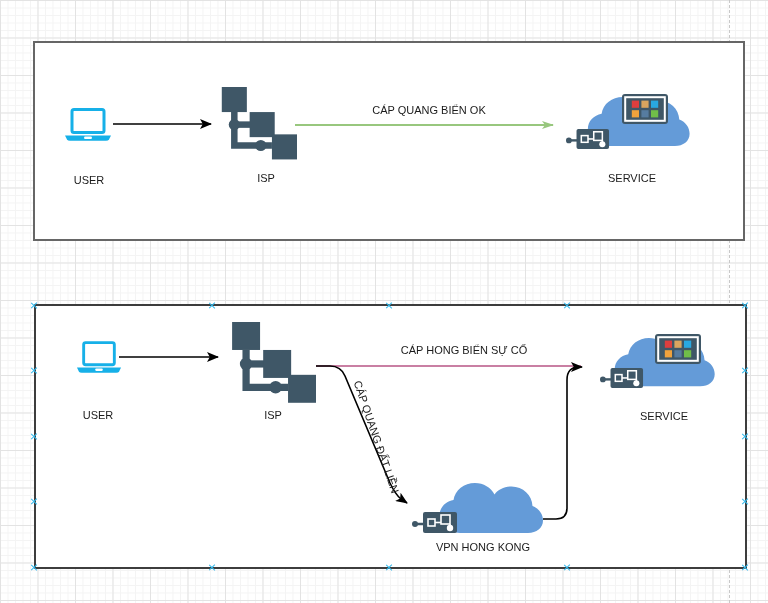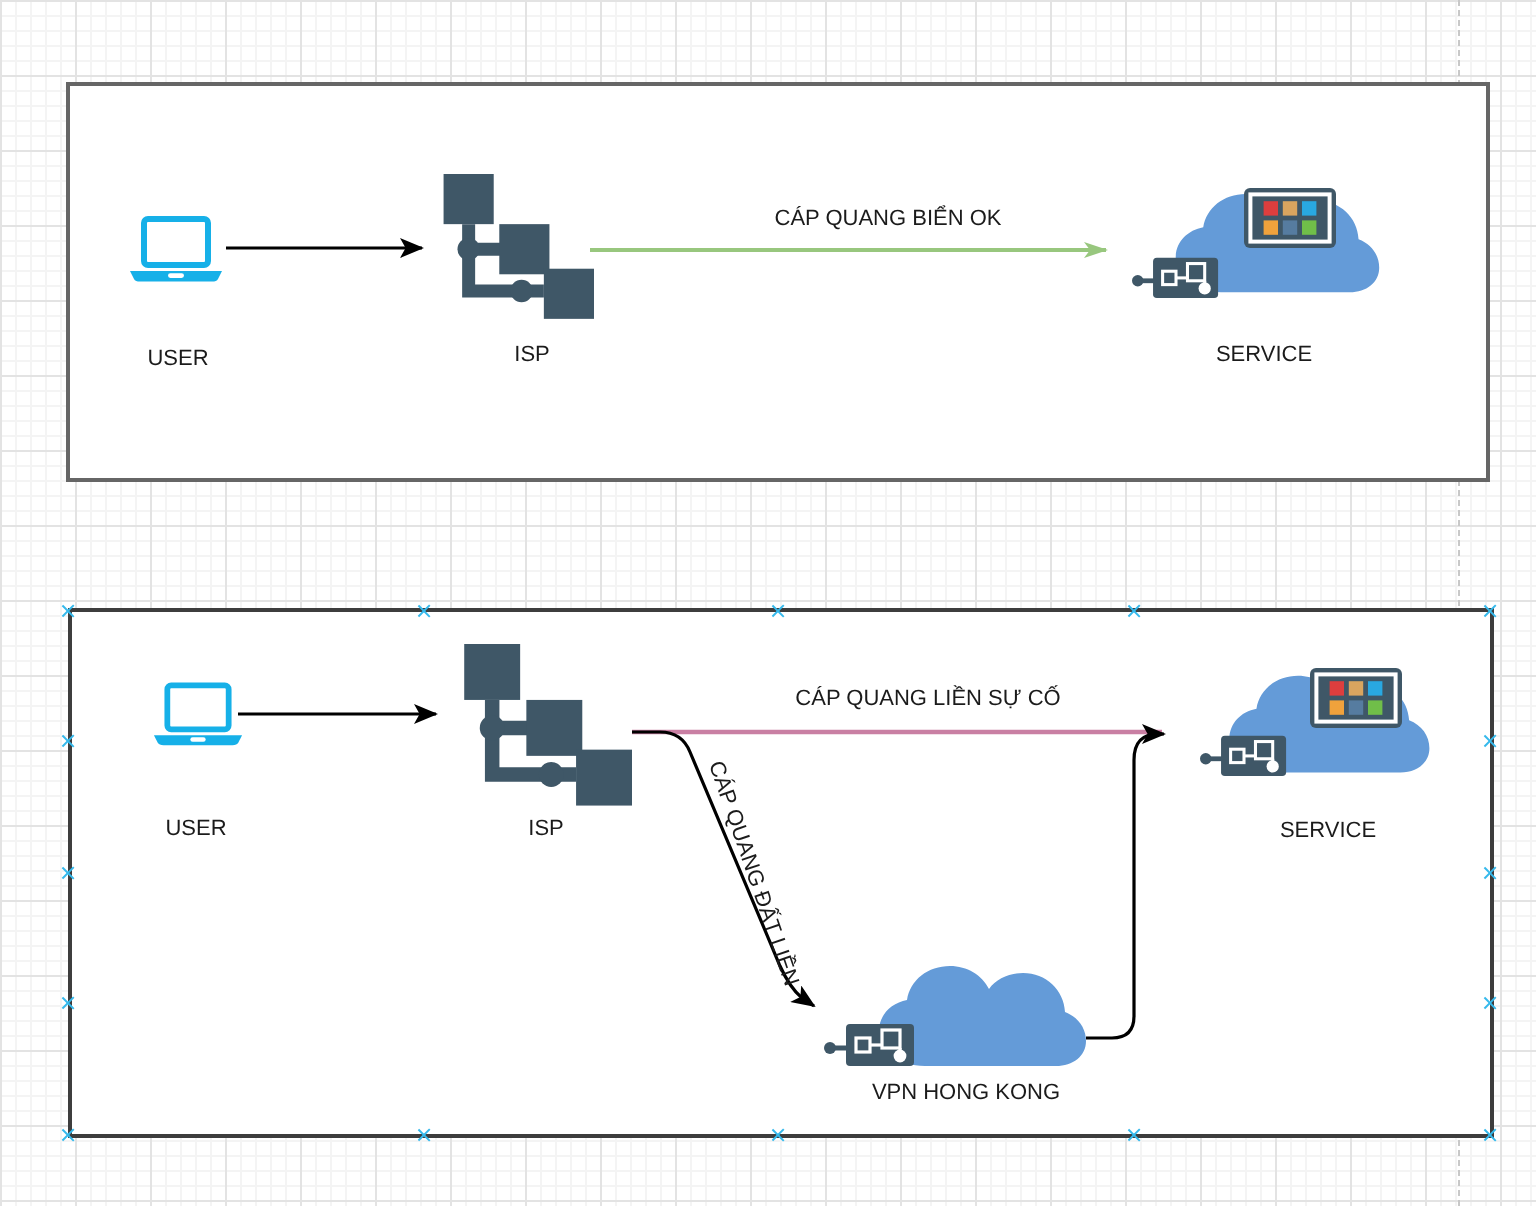"CÁP QUANG BIỂN OK" div.lbl { left: 444px -> 429px }
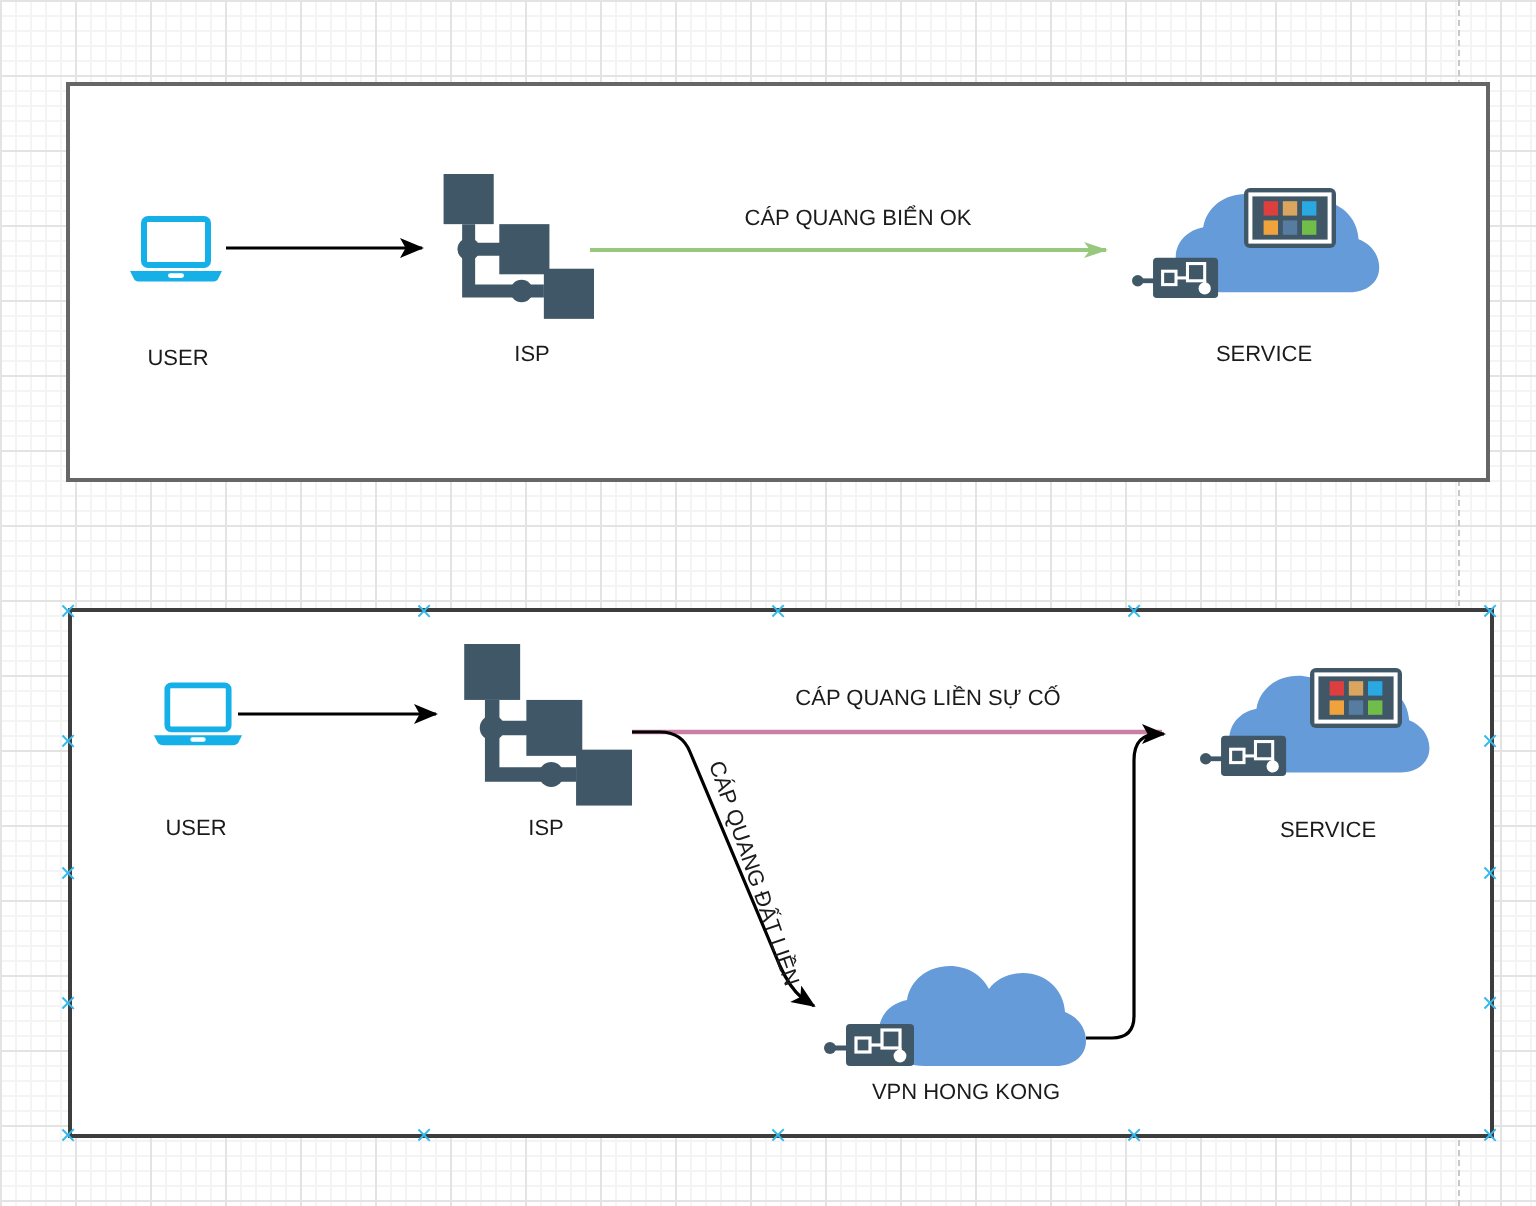"CÁP QUANG LIỀN SỰ CỐ" div.lbl { text: QUANG LIỀN -> HONG BIỂN }
